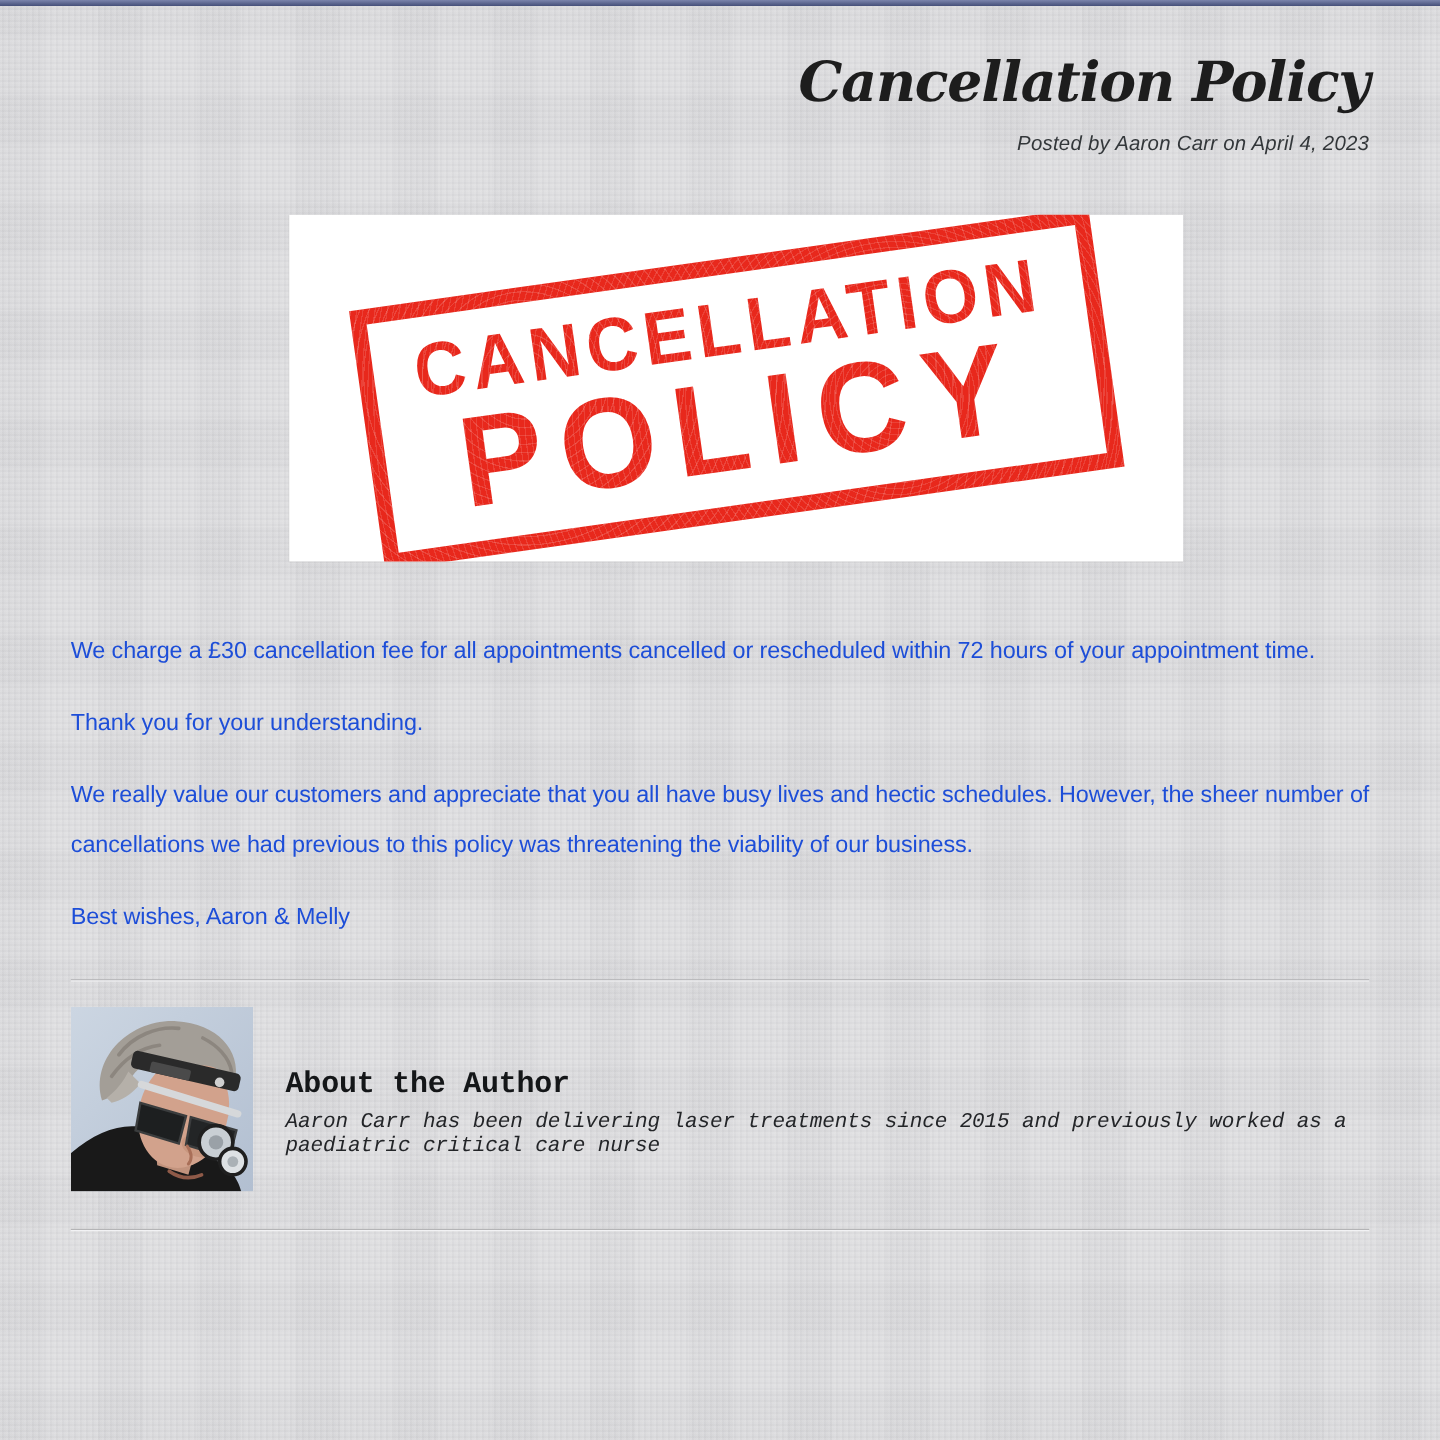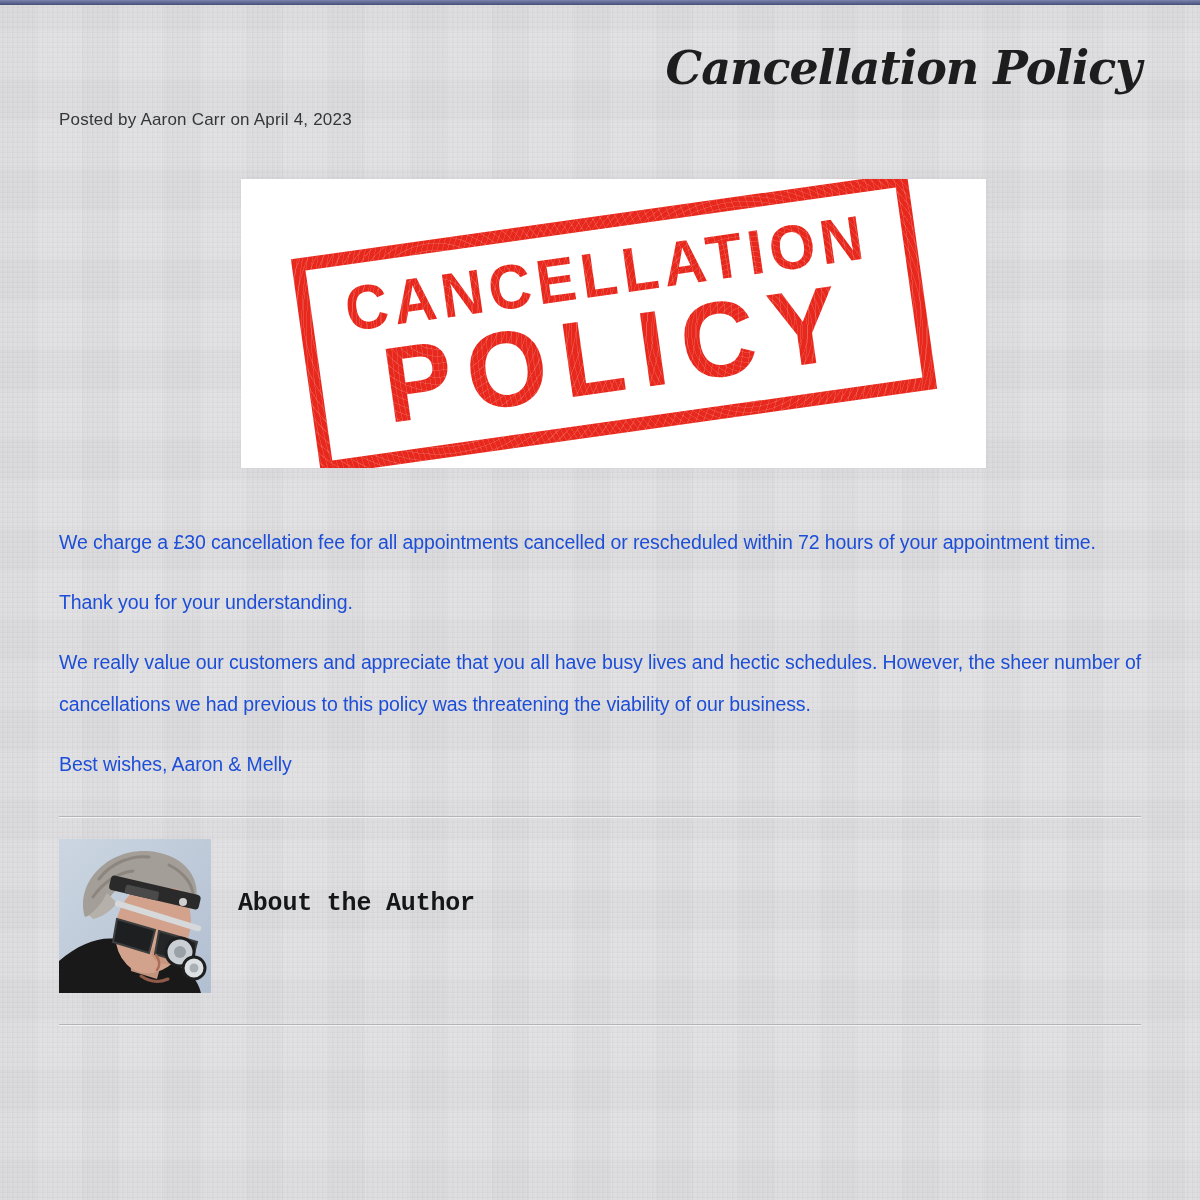"Posted by Aaron Carr on" .byline { font-style: none -> italic; text-align: left -> right }
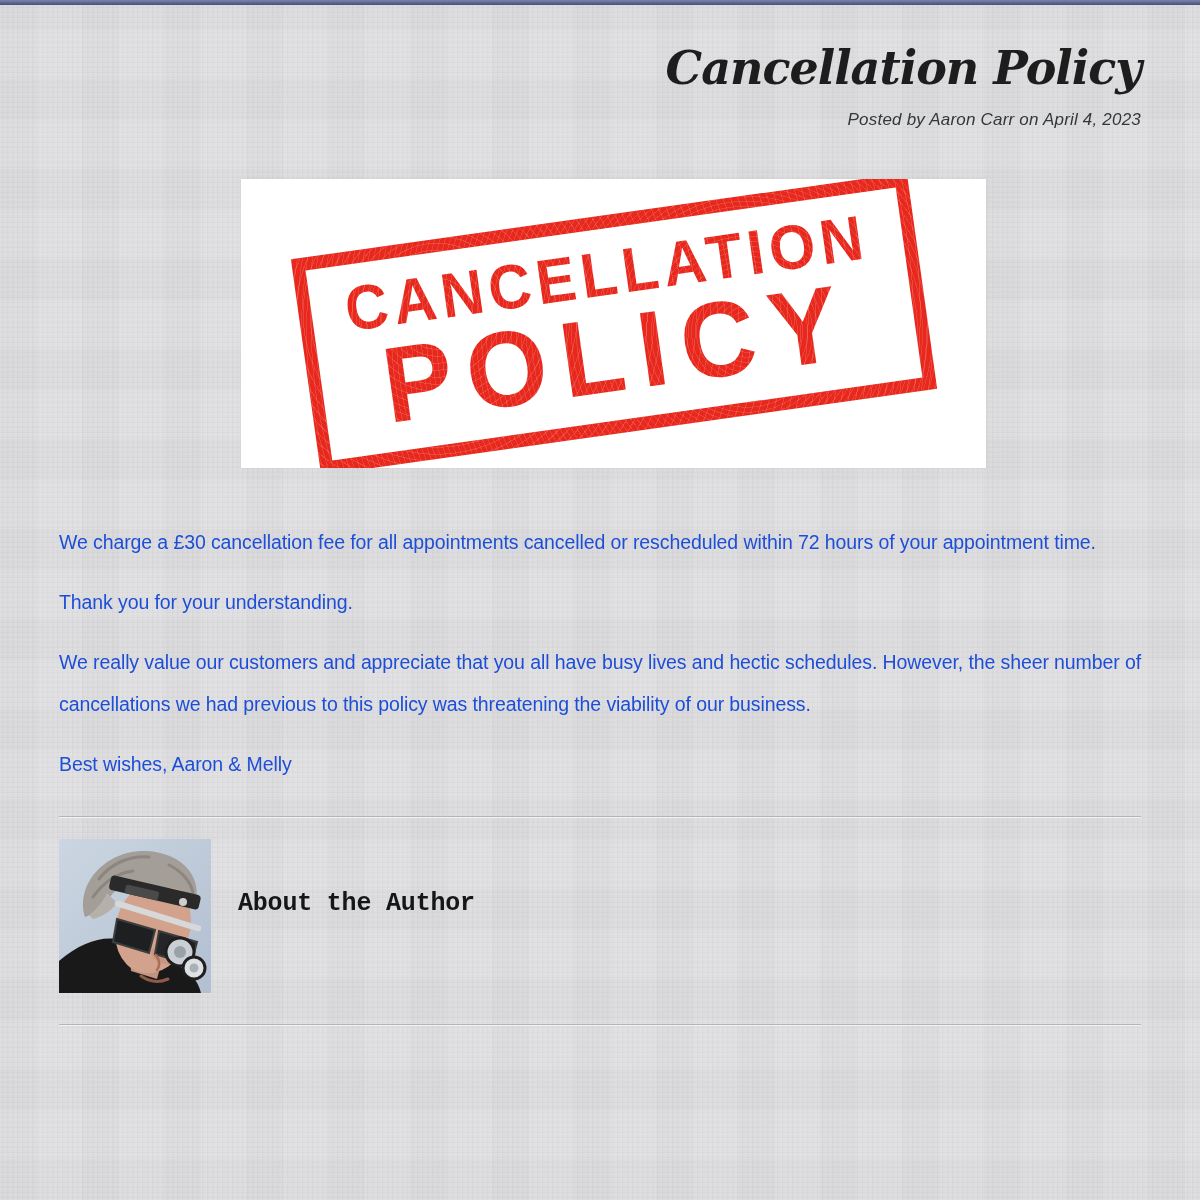"Aaron Carr has been delivering" p.author-bio { html: none -> <p>Aaron Carr has been delivering laser treatments since 2015 and previously worked as a paediatric critical care nurse</p> }
